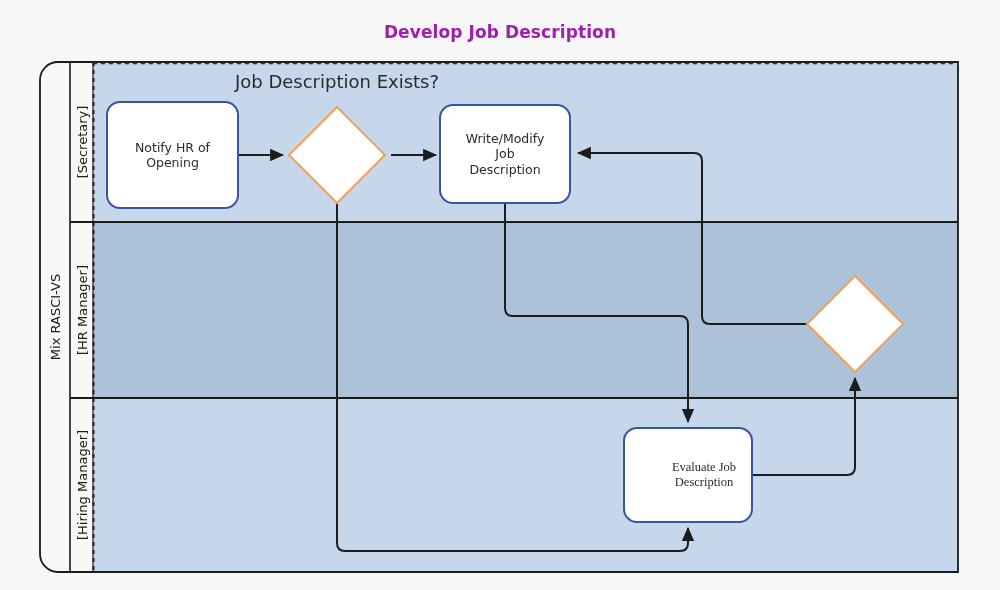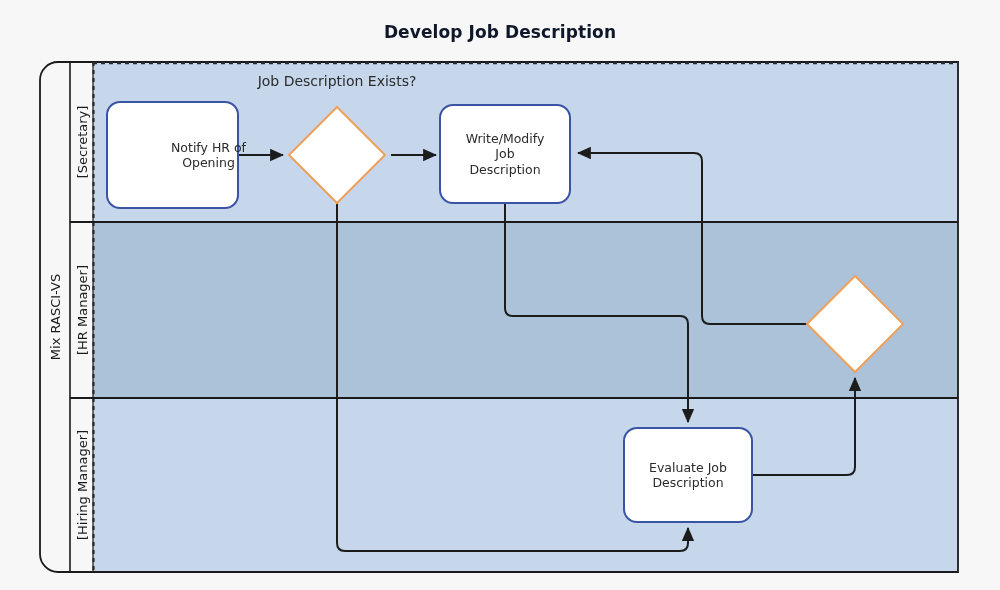"Develop Job Description" .ttl { color: #0f172a -> #a21caf }
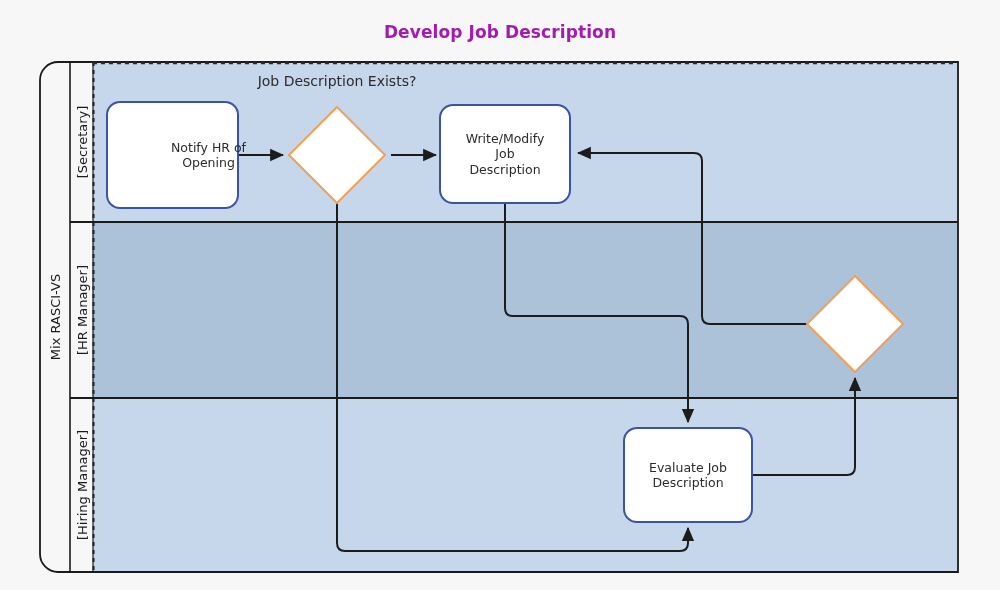"Job Description Exists?" .gwlabel { font-size: 14px -> 18px }
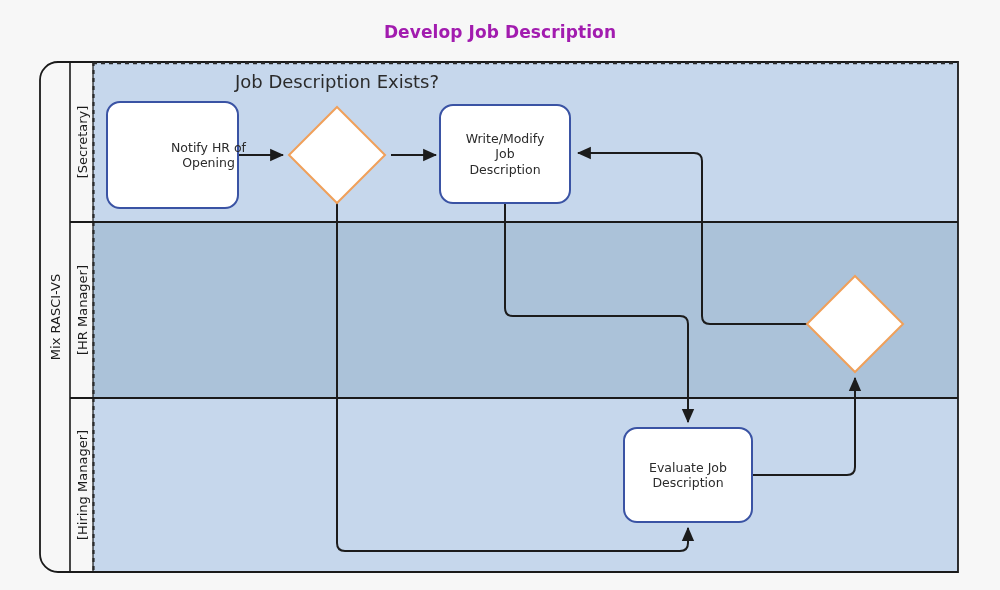"Notify HR of" div.nodelabel { margin-left: 36px -> none }
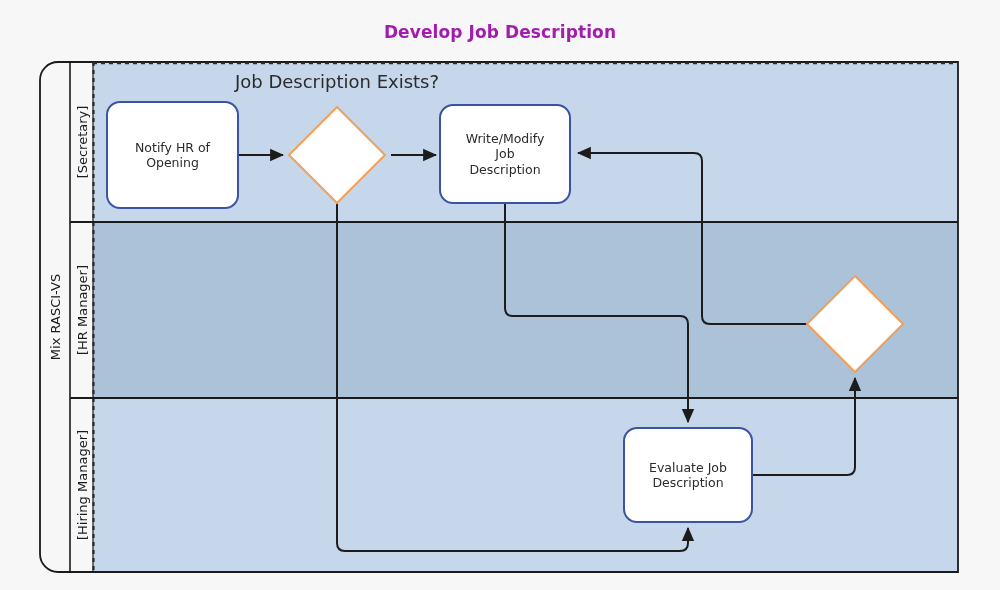"Evaluate Job" div.nodelabel { font-family: none -> Liberation Serif, serif; left: 624px -> 640px }
